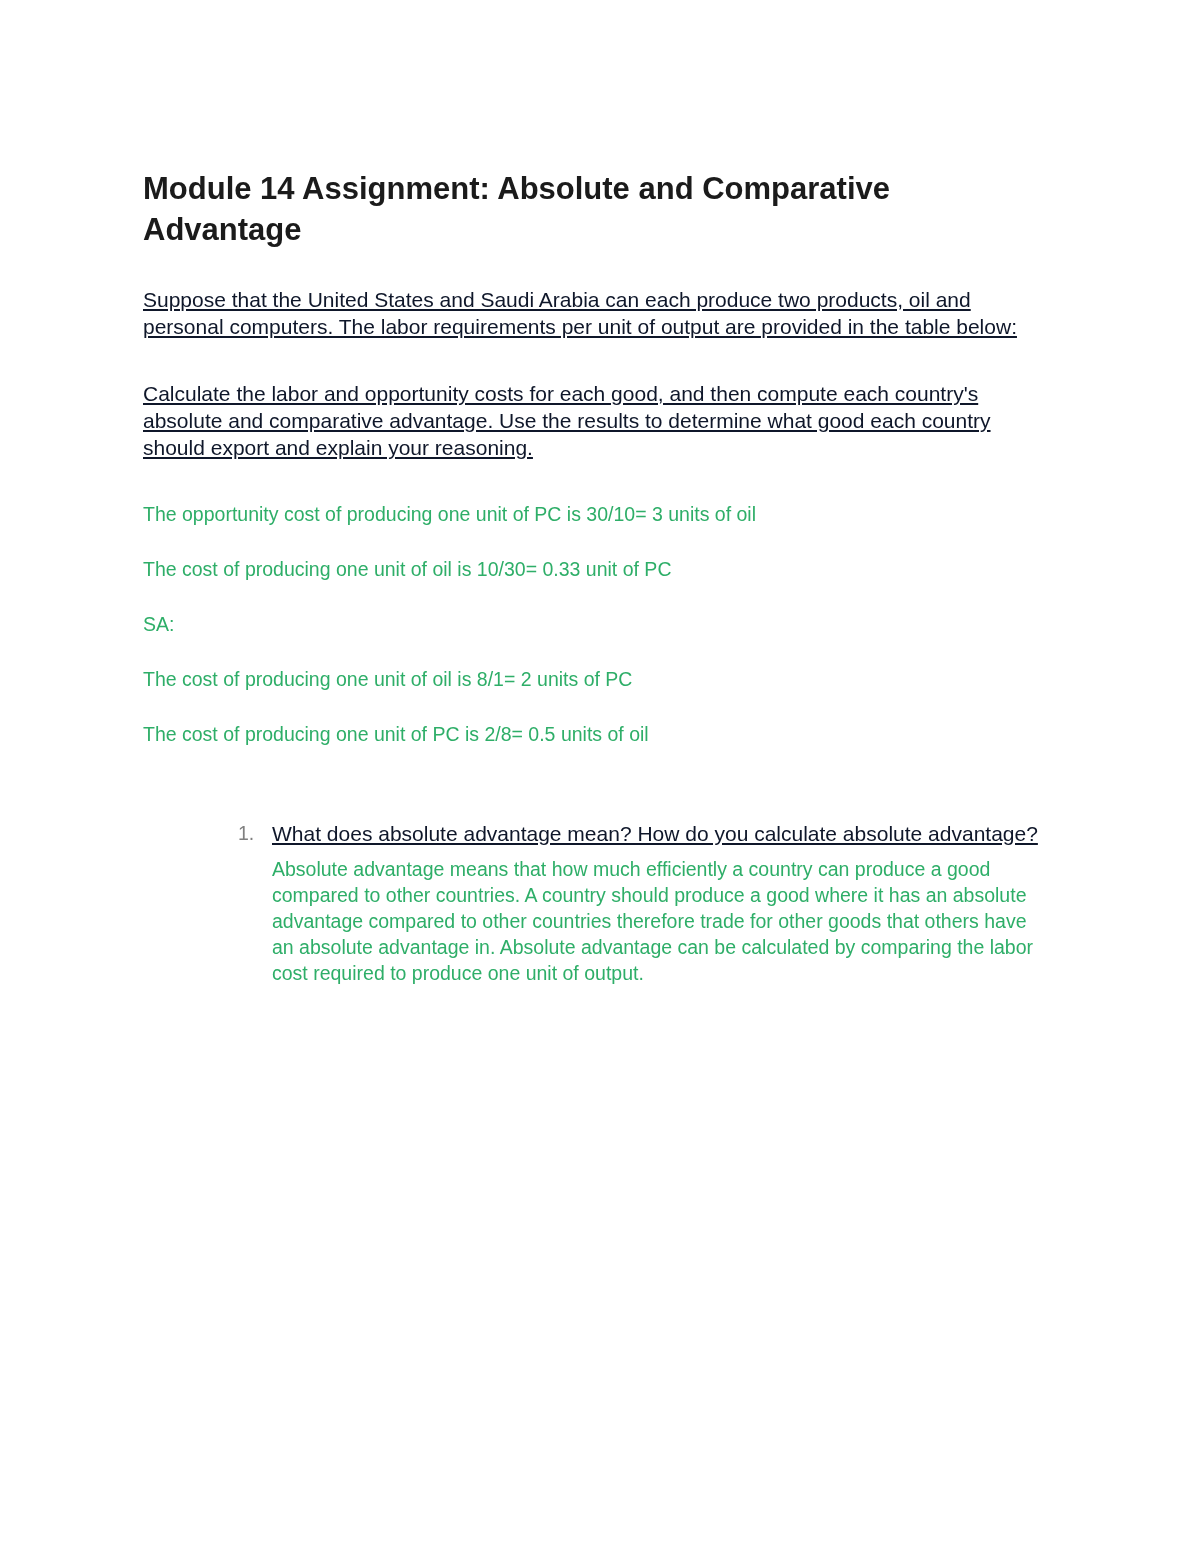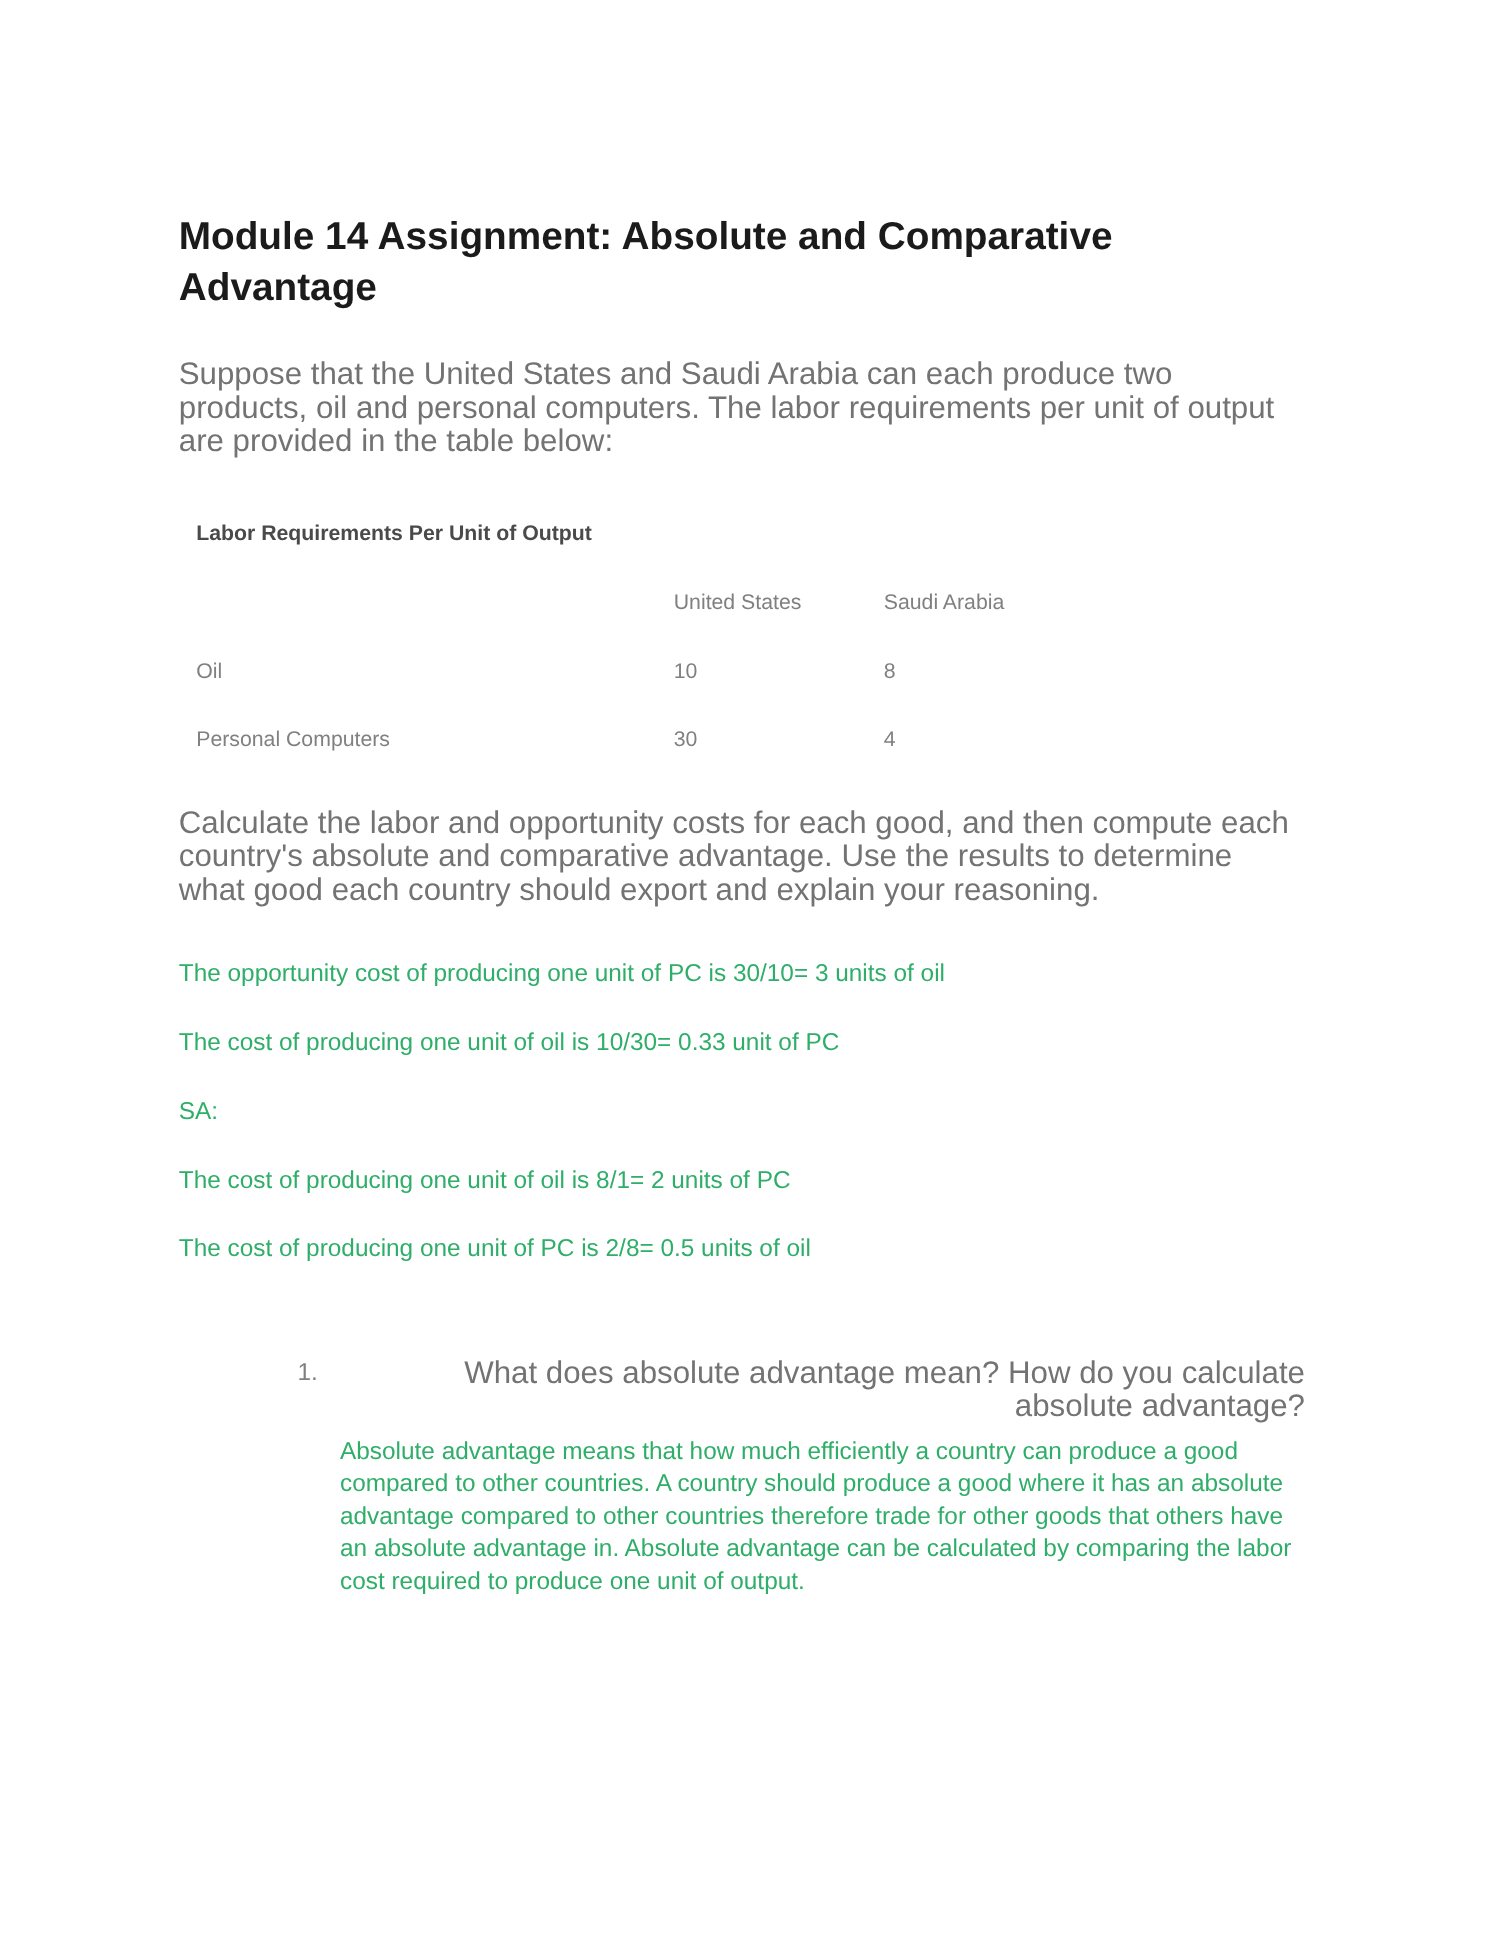"Suppose that the United States" .body-text { color: #737373 -> #0f172a; font-size: 25px -> 21px; text-decoration: none -> underline }
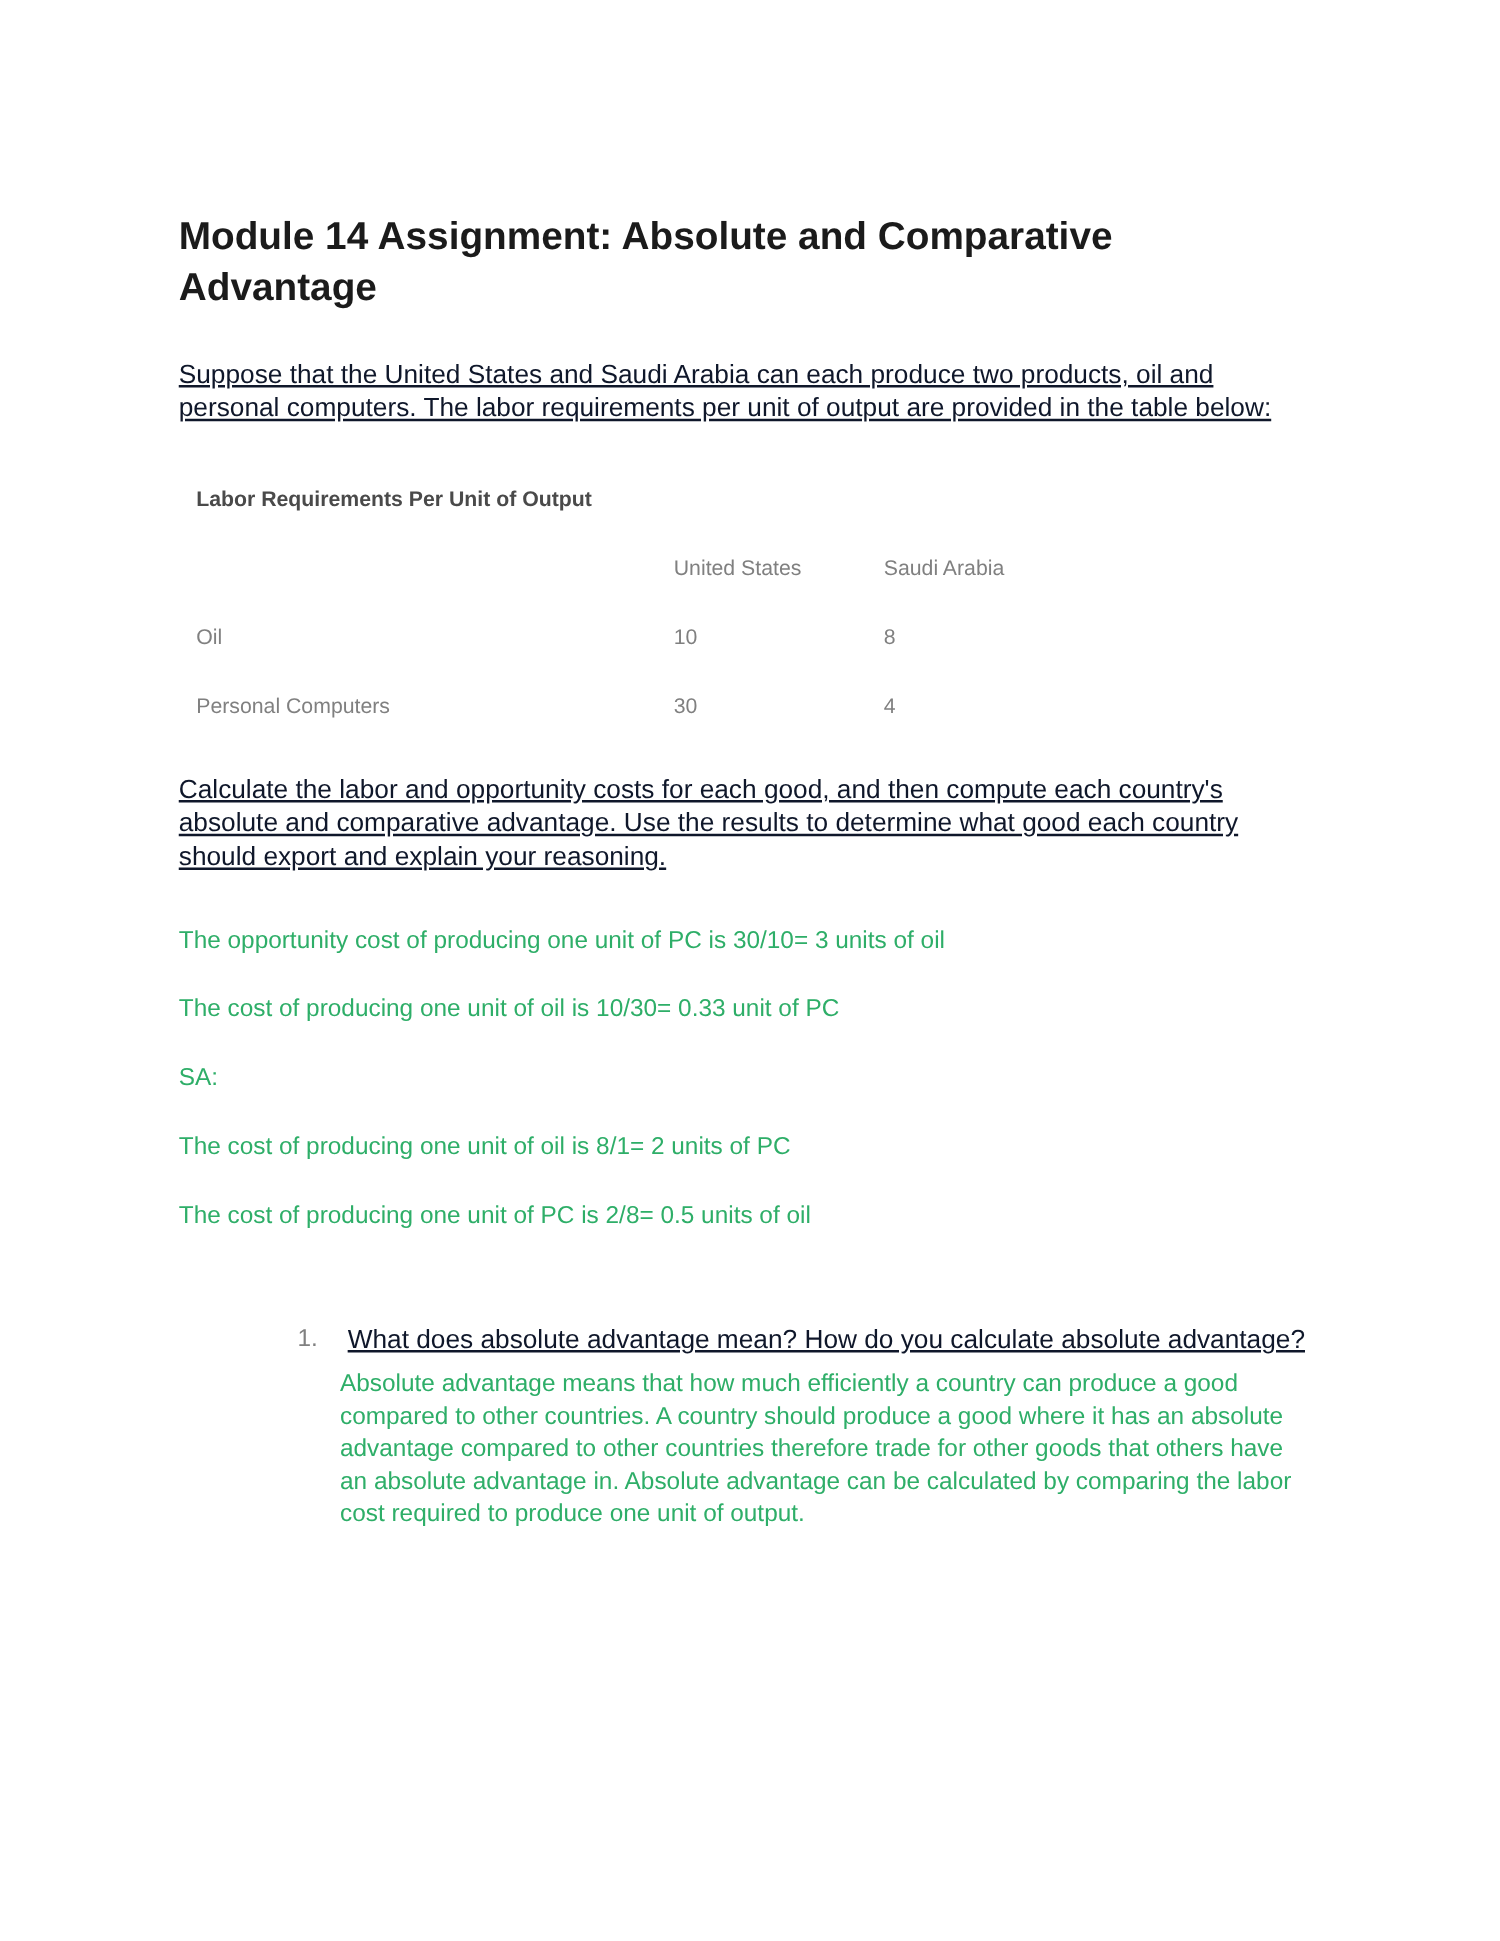"Labor Requirements Per Unit of" div.labor-table { html: <div> <div>Labor Requirements Per Unit of Output</div> <div> <div></div> <div>United States</div> <div>Saudi Arabia</div> </div> <div> <div>Oil</div> <div>10</div> <div>8</div> </div> <div> <div>Personal Computers</div> <div>30</div> <div>4</div> </div> </div> -> none }
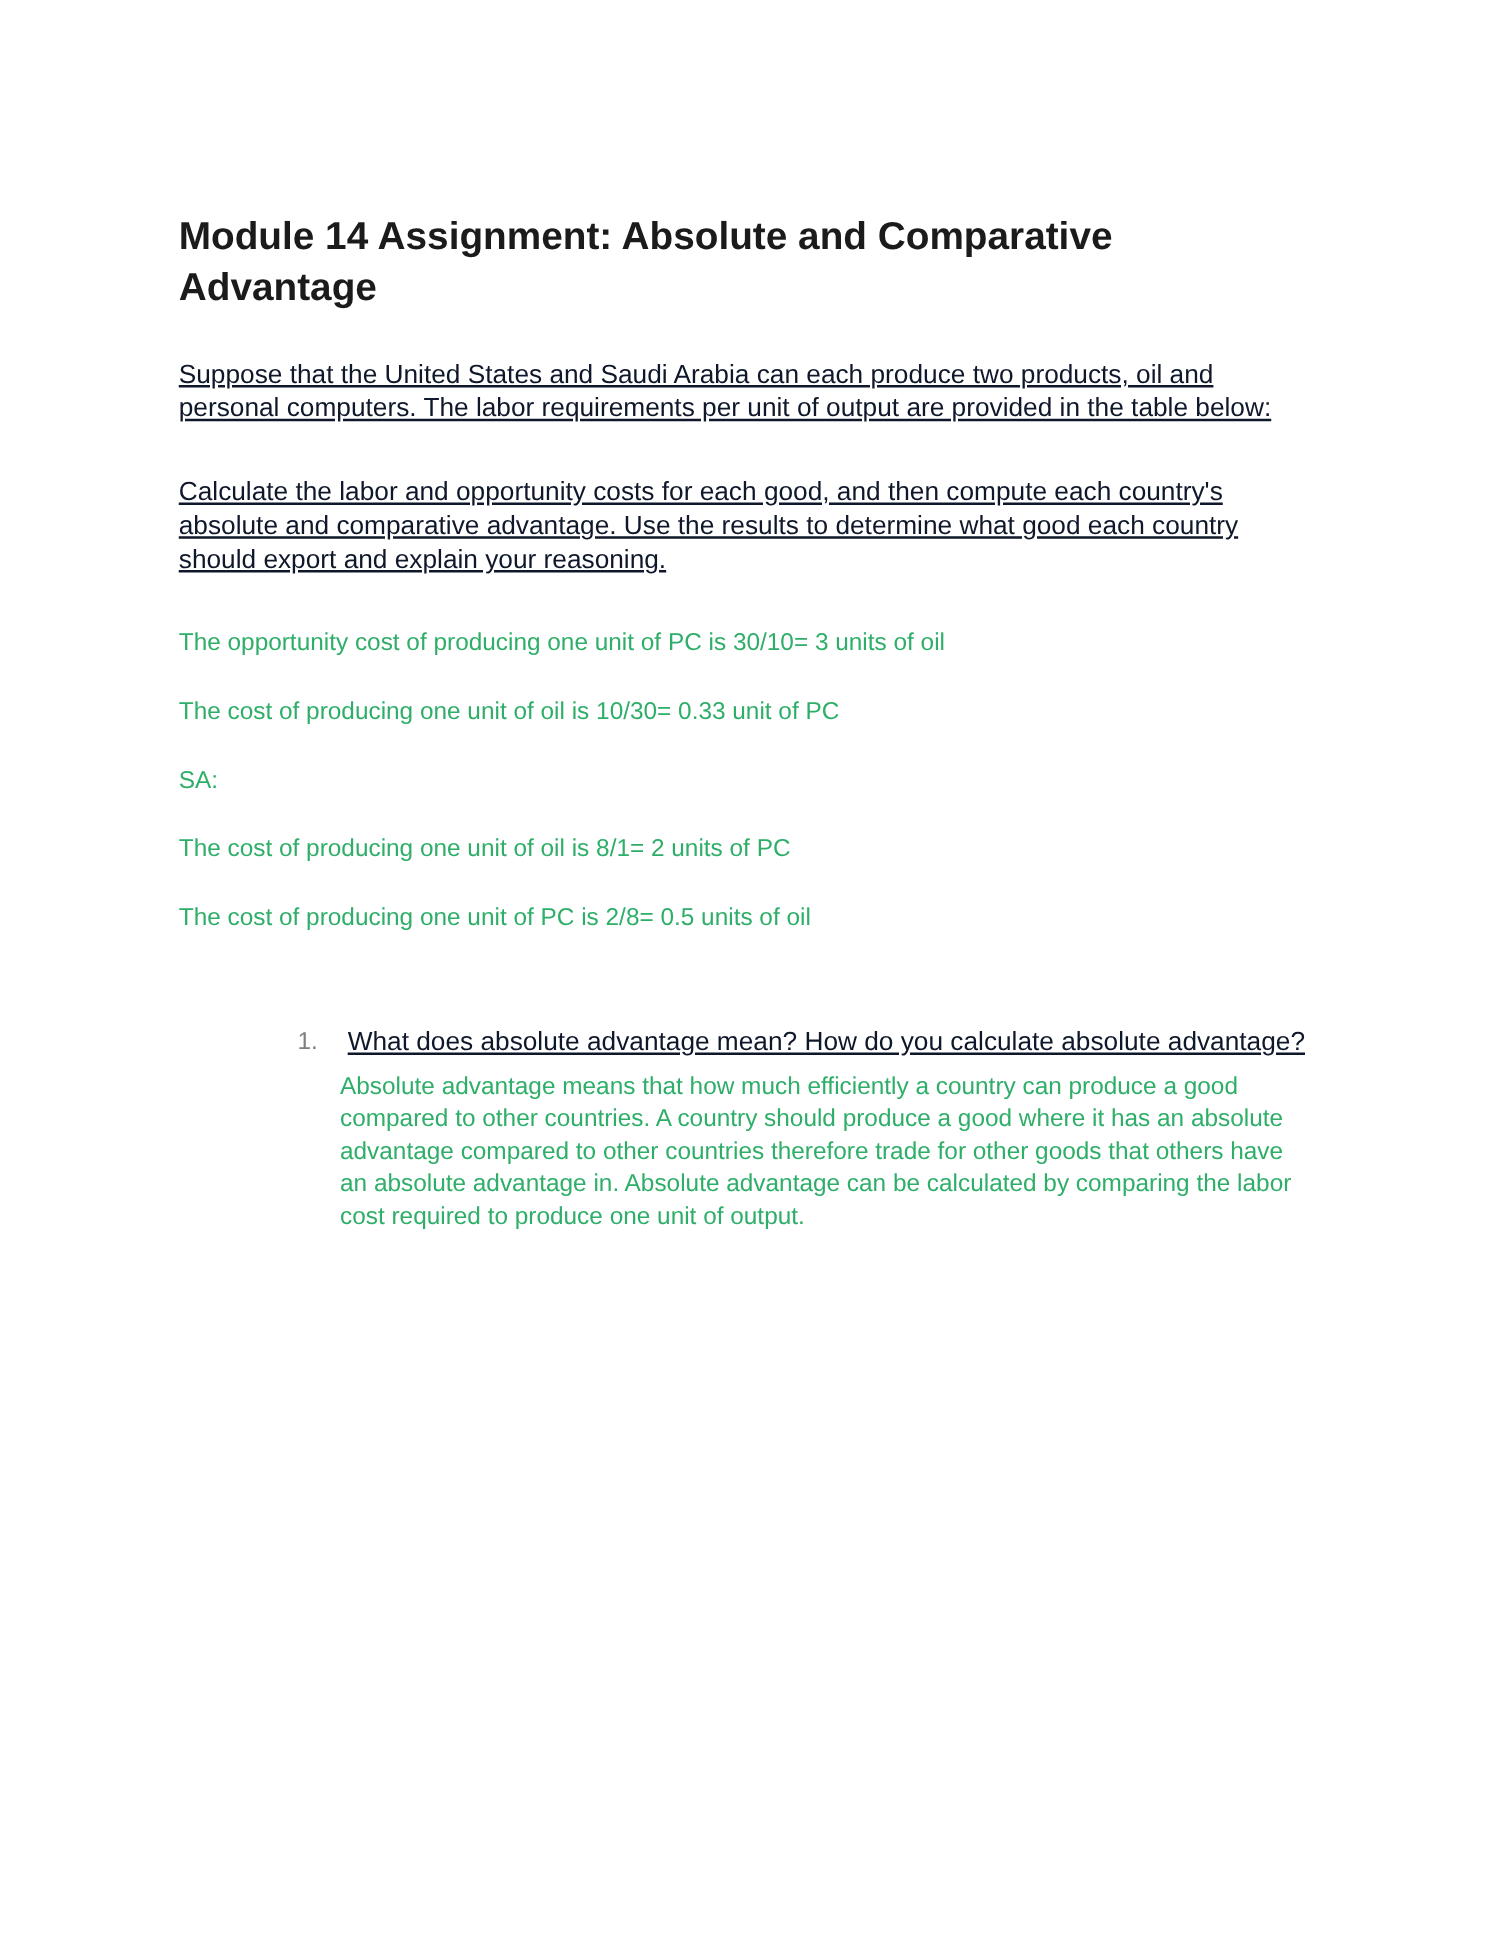"What does absolute advantage mean?" .q-text { text-align: right -> none }
